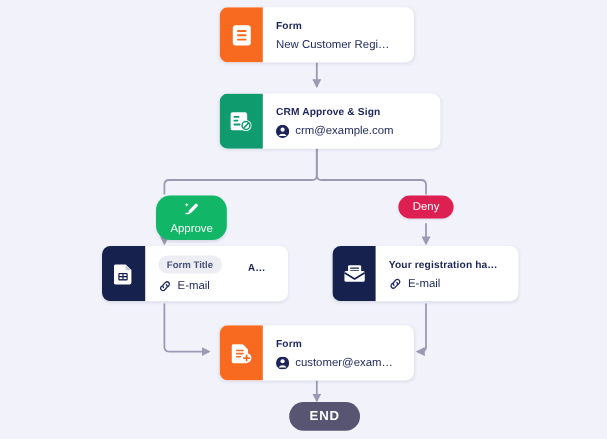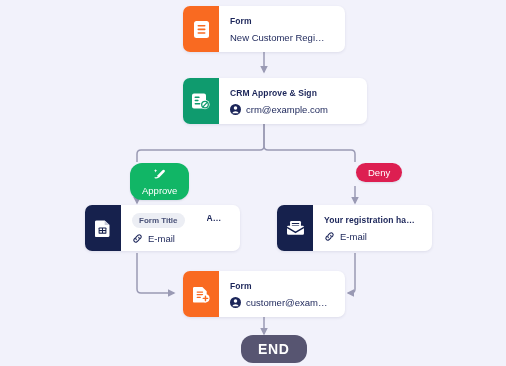"Deny" div.badge { margin-left: 24px -> none }
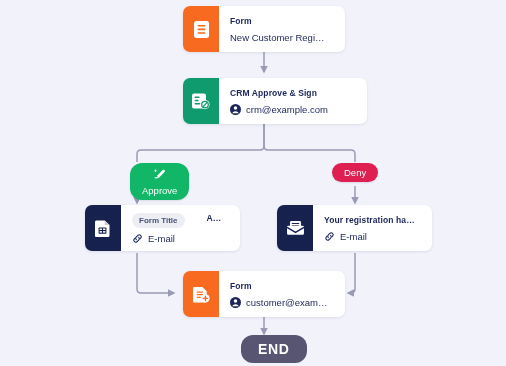"Form Title" .title-row { align-items: flex-start -> flex-end }
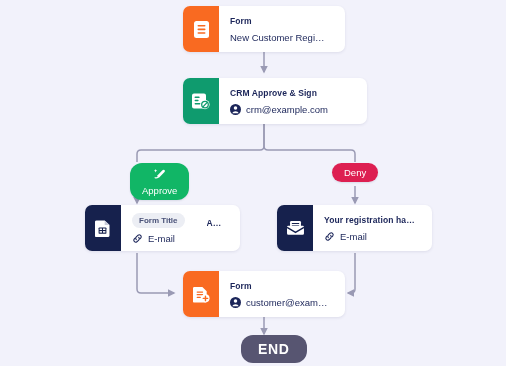"END" .end-pill { font-size: 14px -> 11px }
